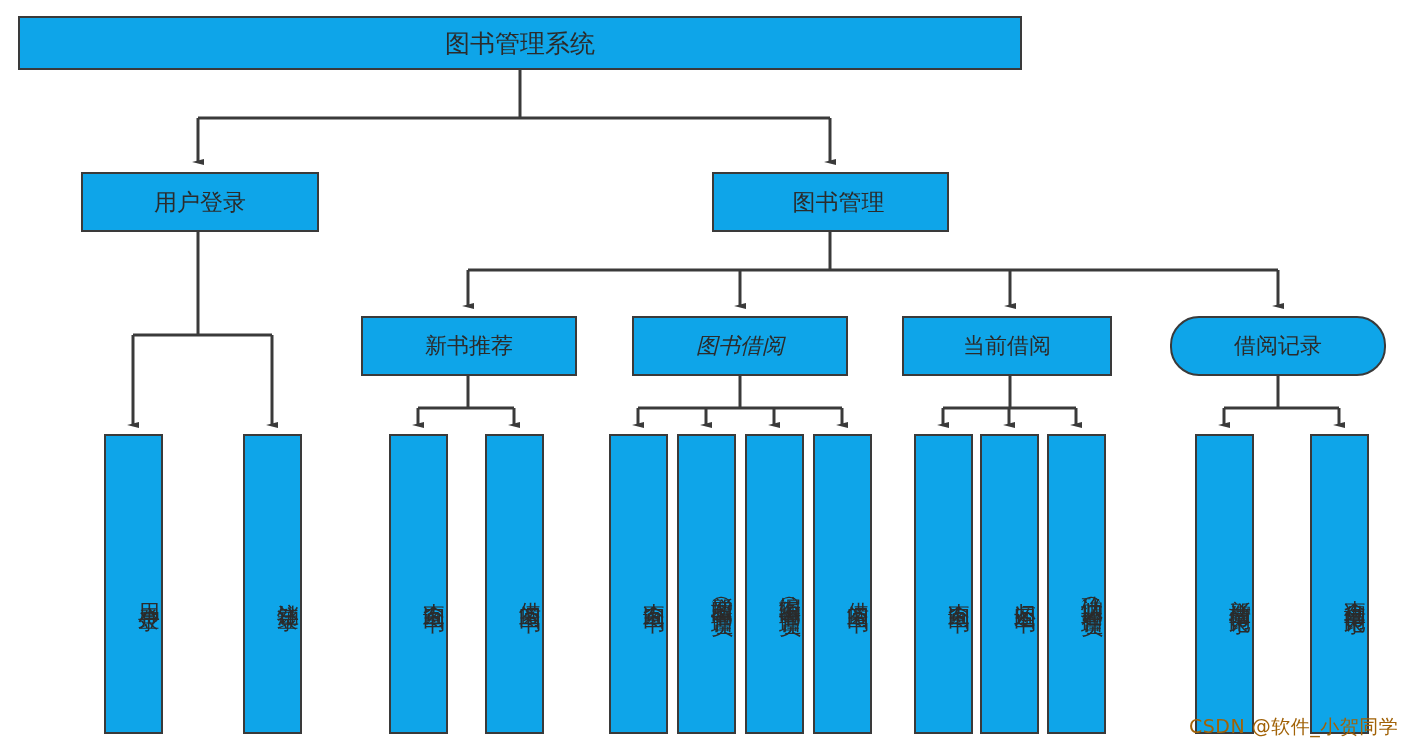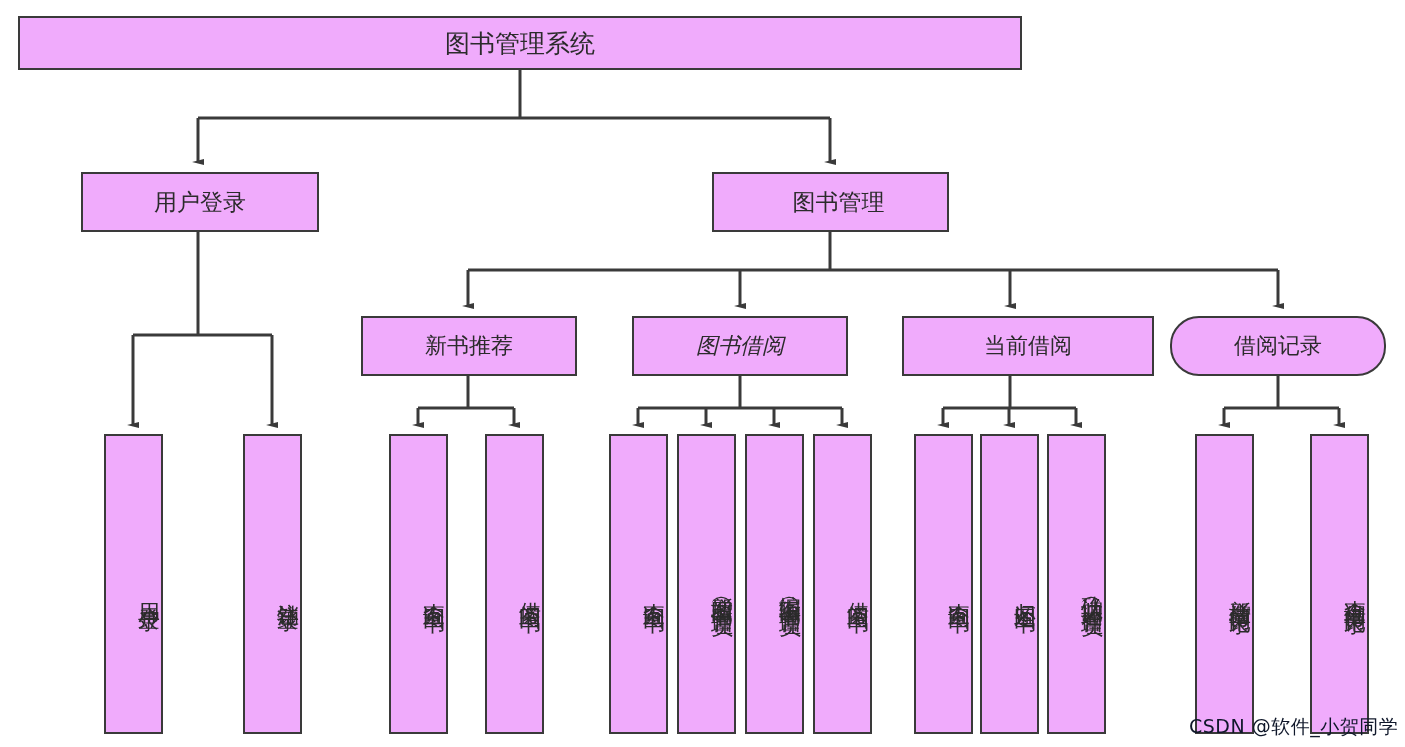"图书管理系统" .node { background: #f0abfc -> #0ea5e9 }
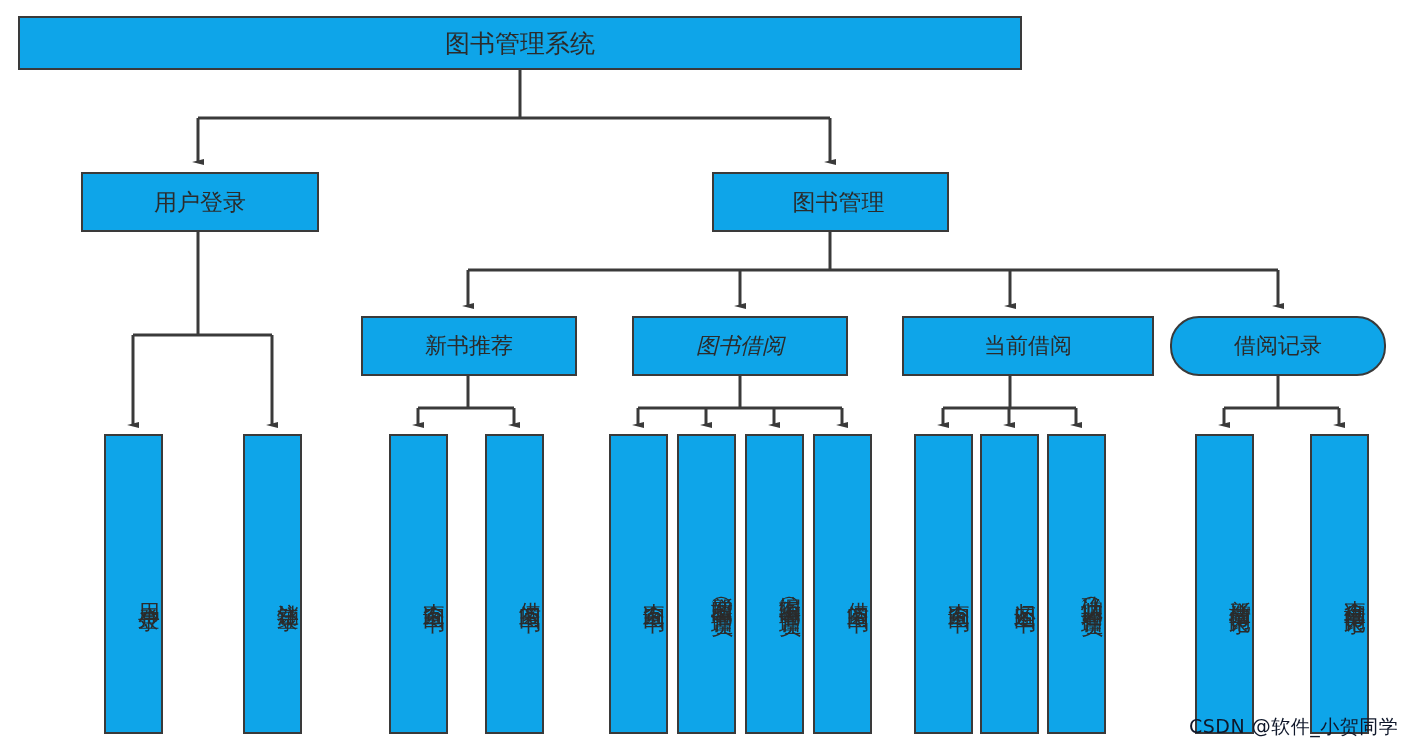"当前借阅" div.node { width: 252px -> 210px }
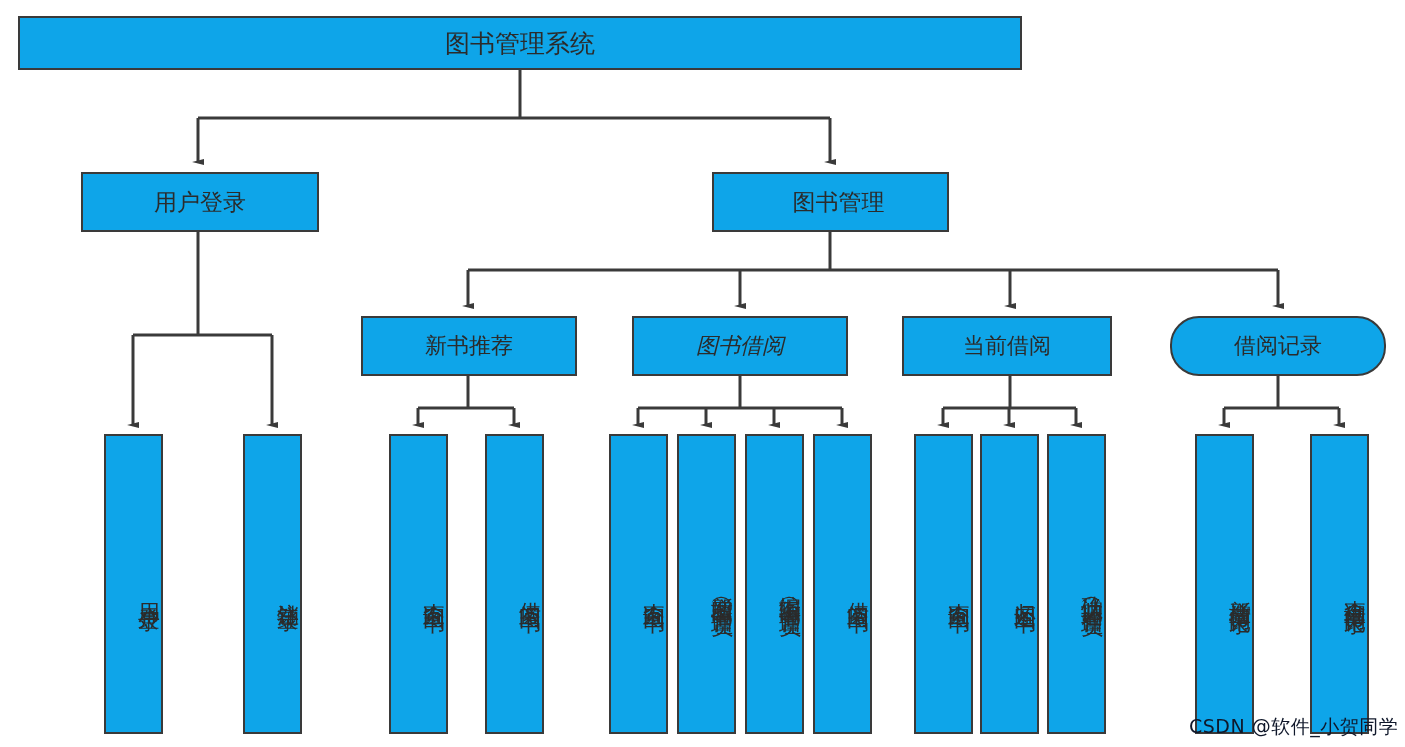"CSDN @软件_小贺同学" .watermark { color: #0f172a -> #a16207 }
